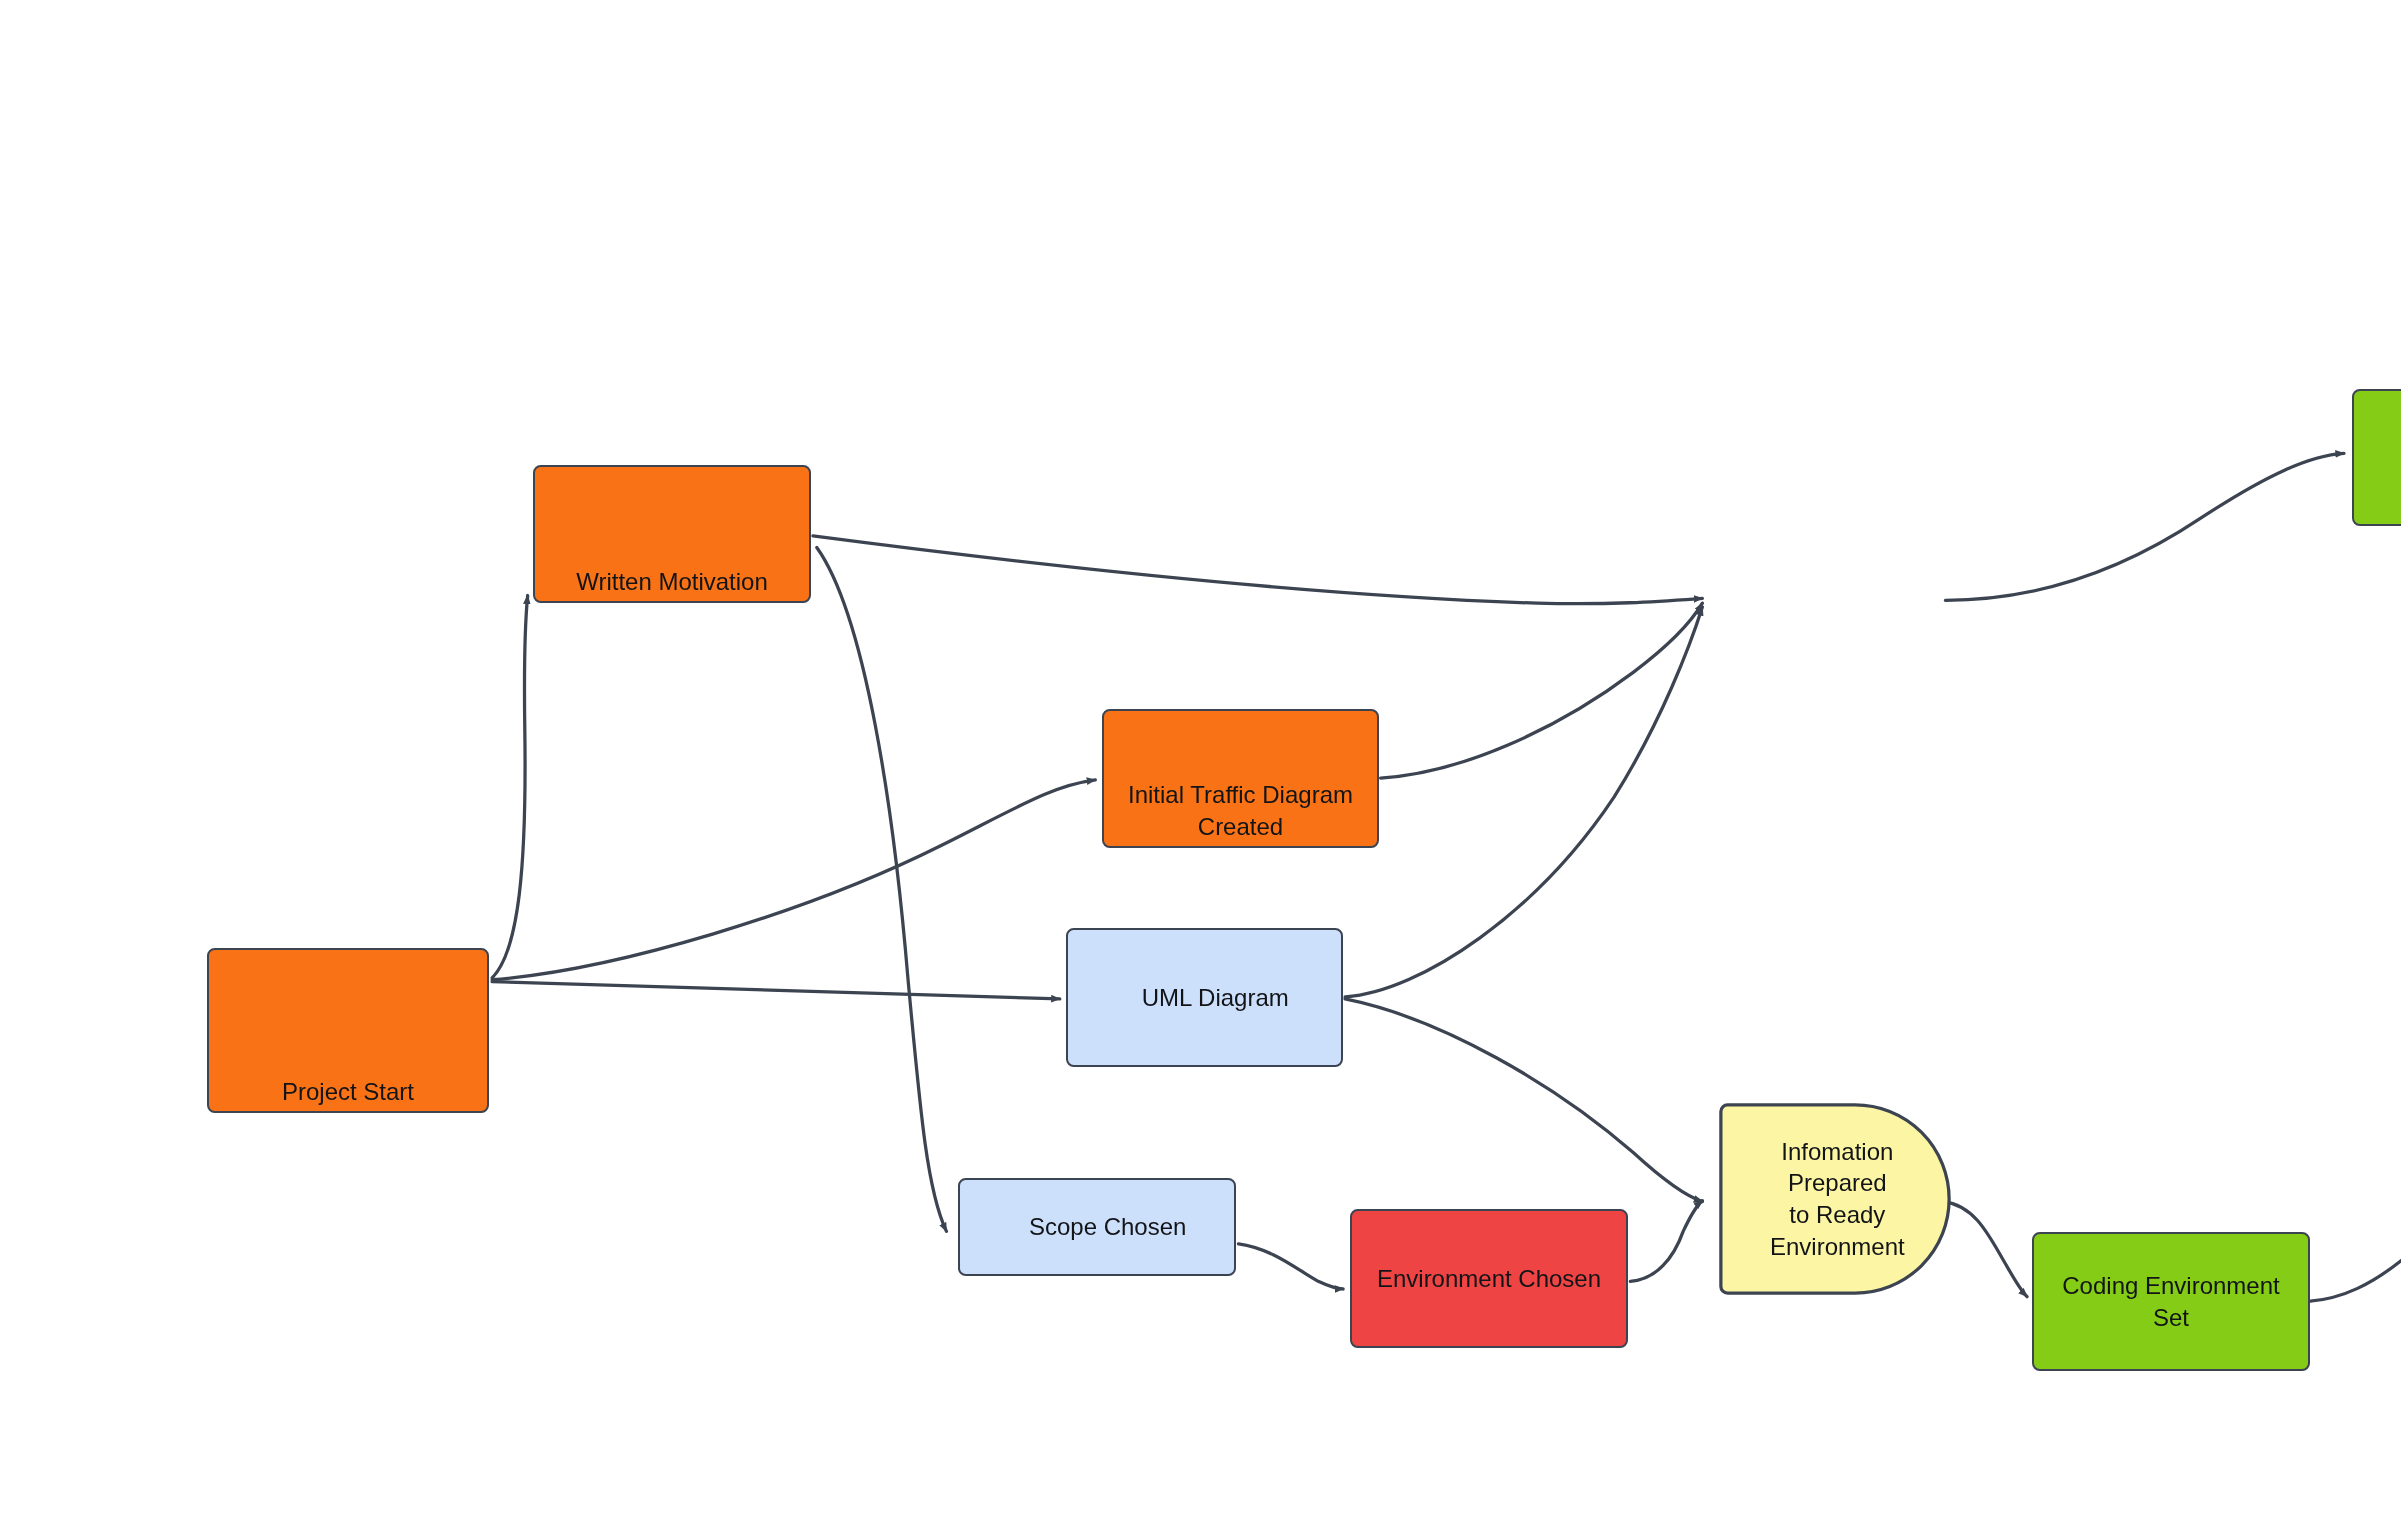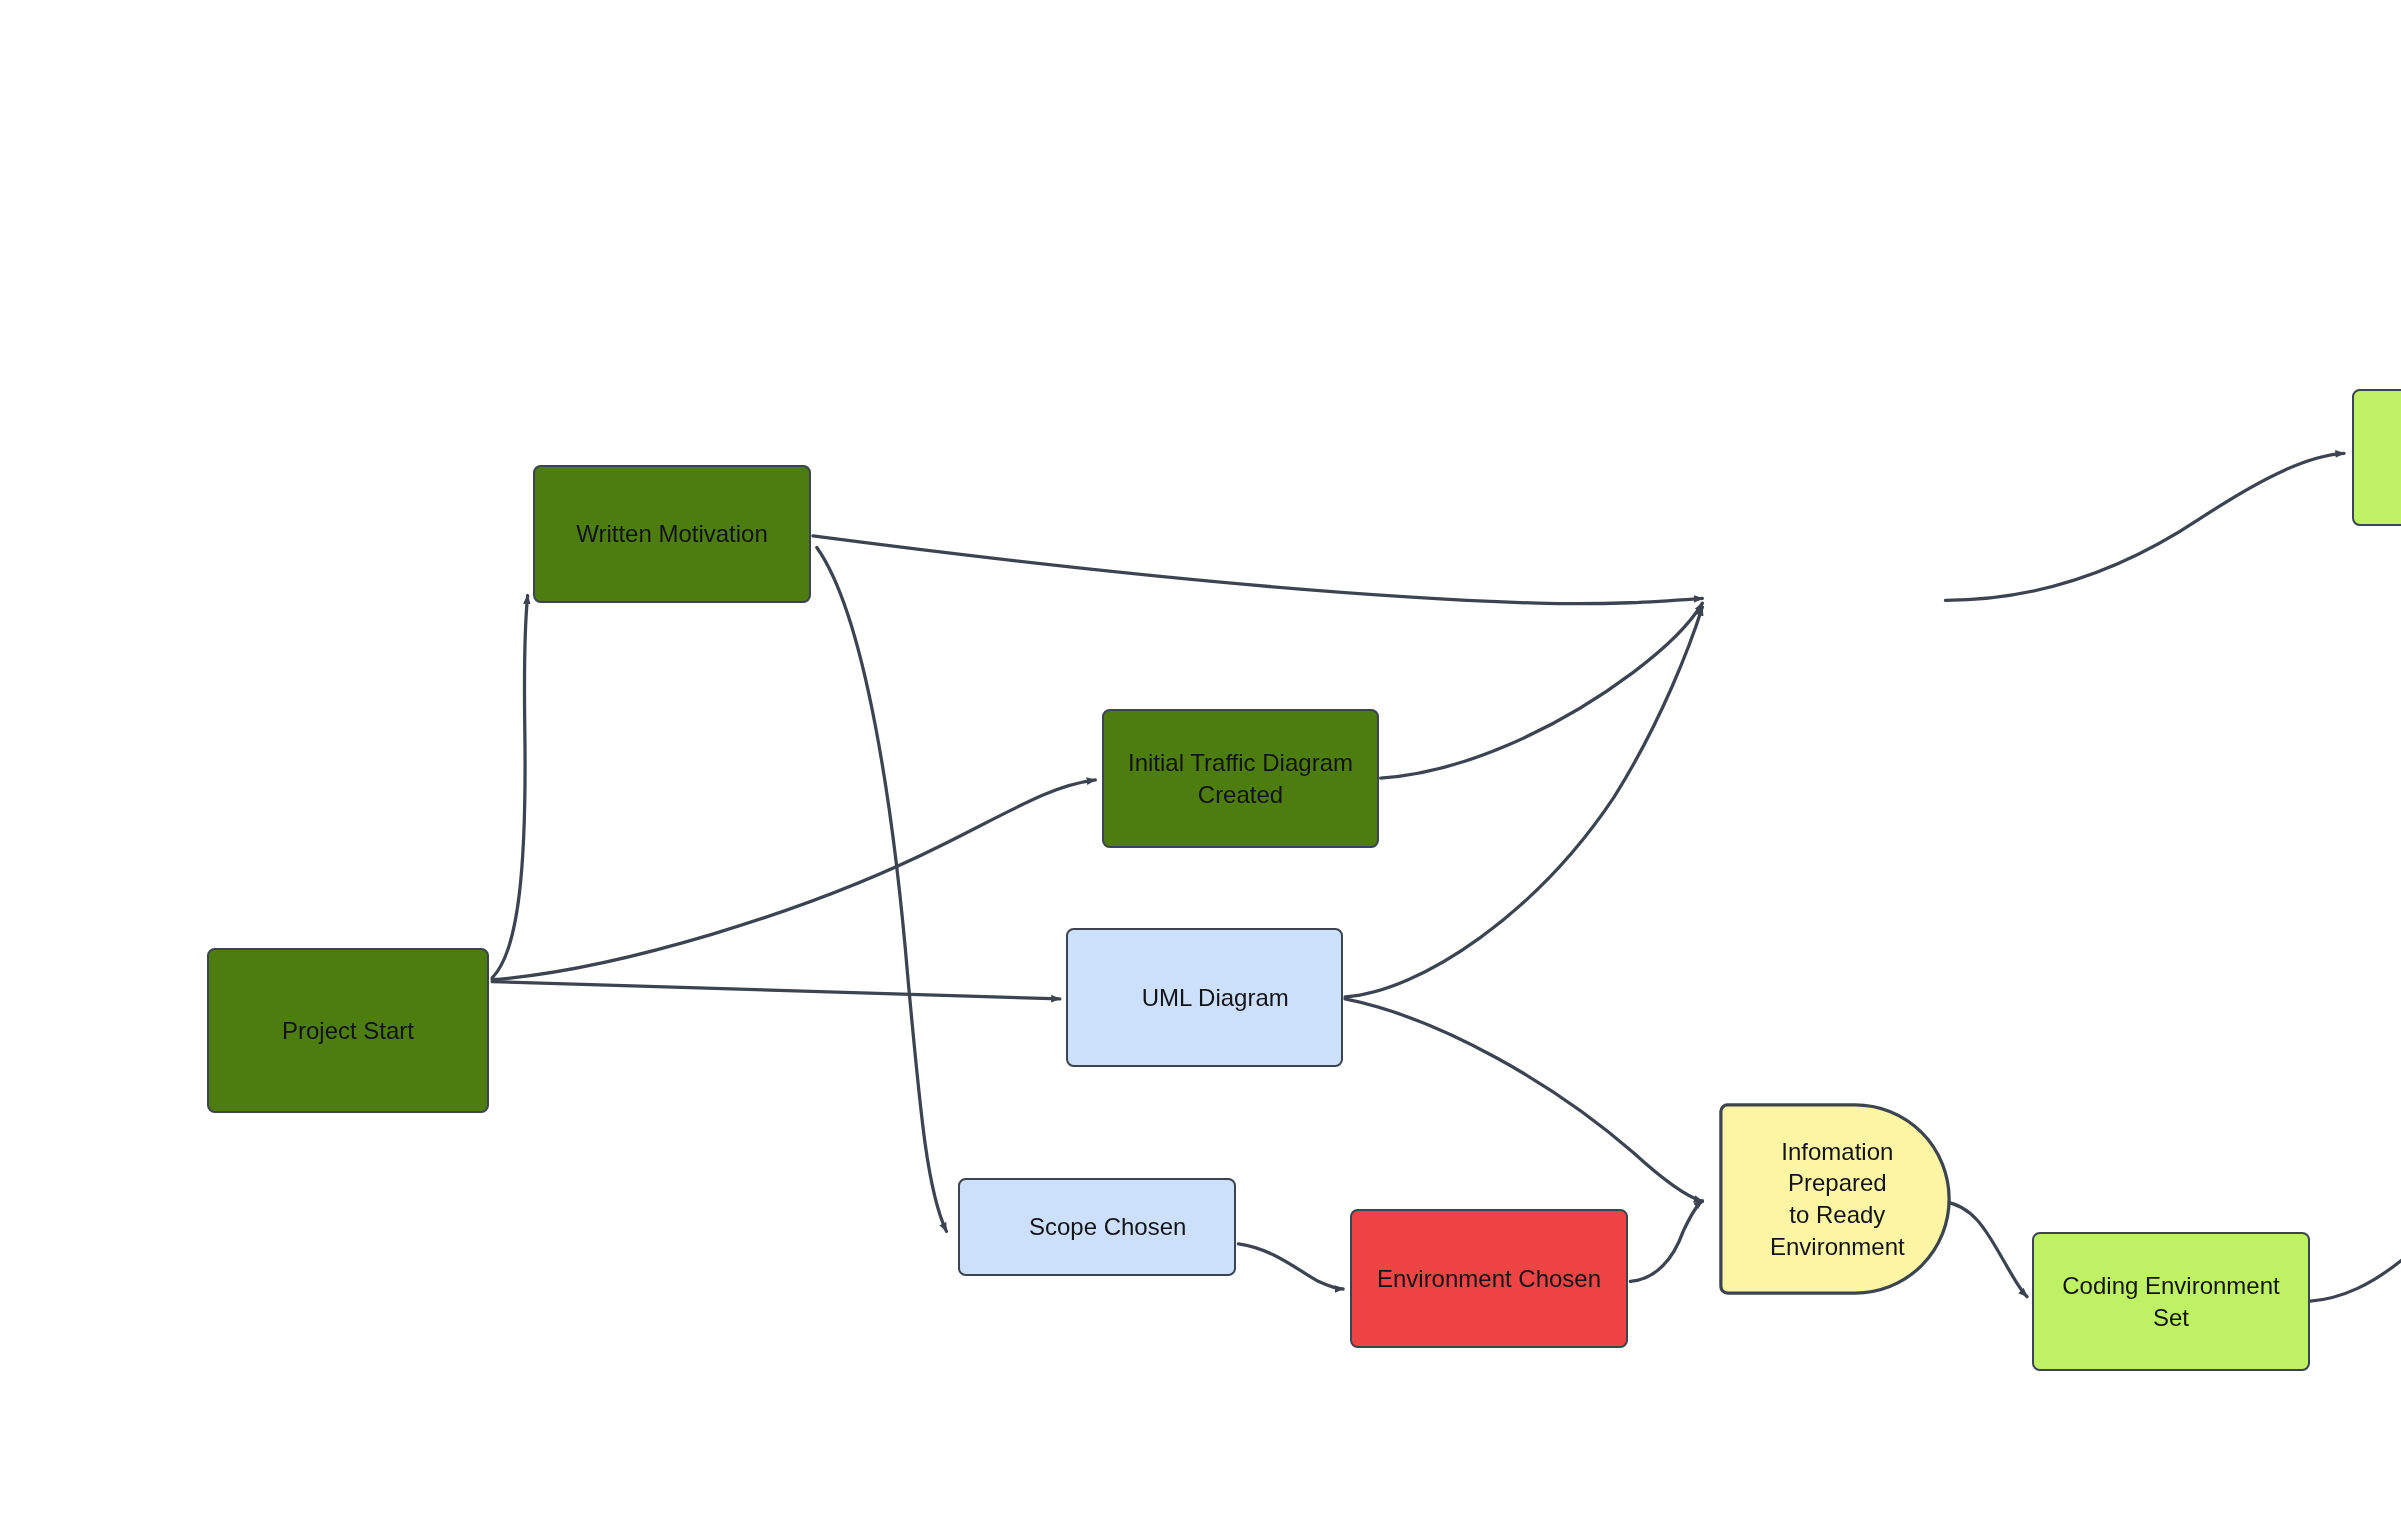"Written Motivation" .fill-green { align-items: none -> flex-end; background: #4d7c0f -> #f97316 }
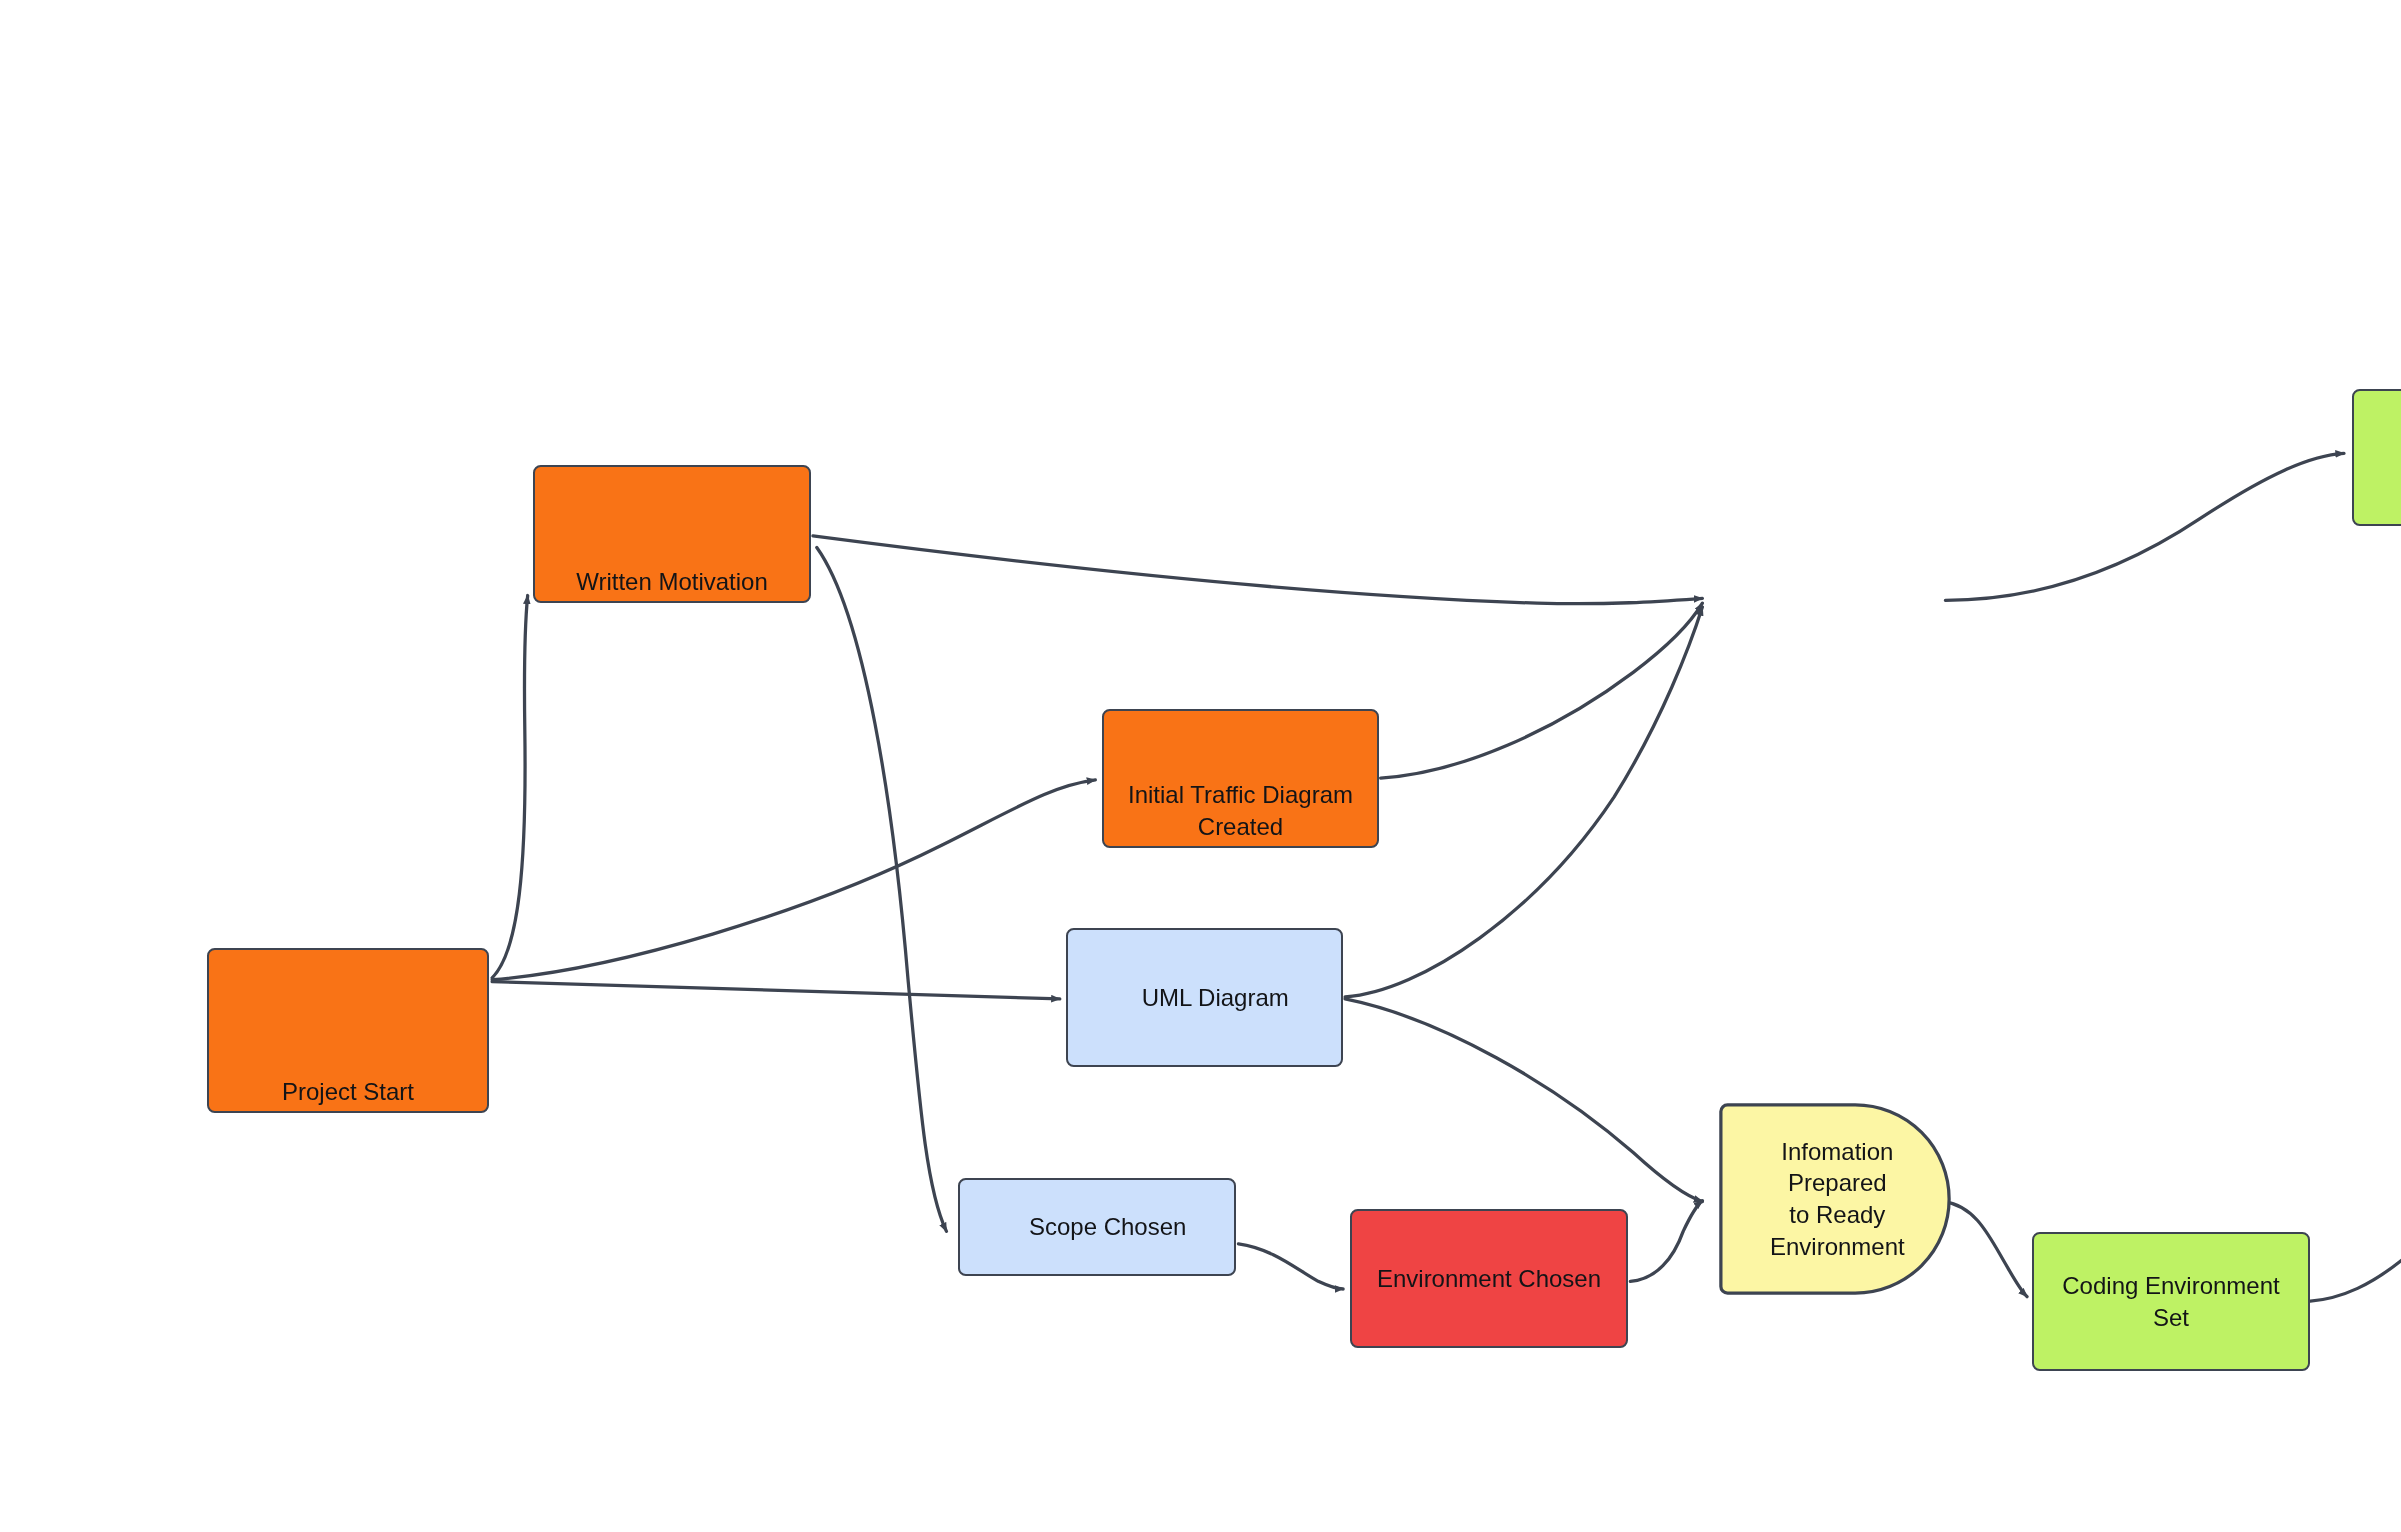"Coding Environment" .fill-white { background: #bef264 -> #84cc16 }
